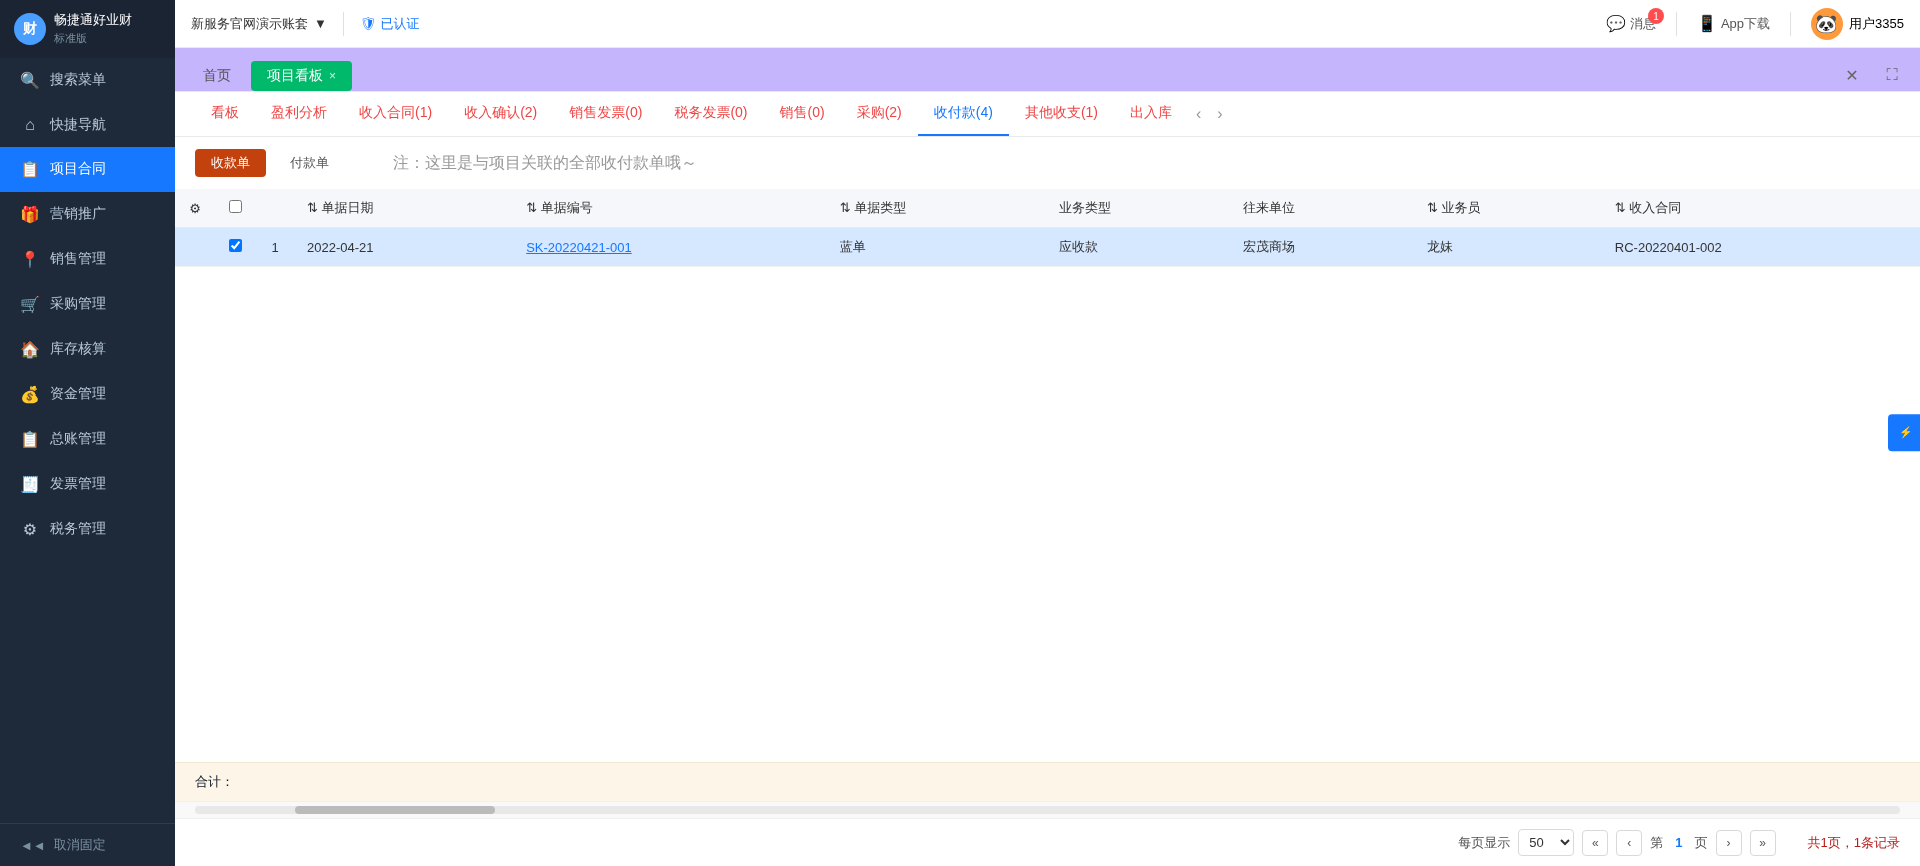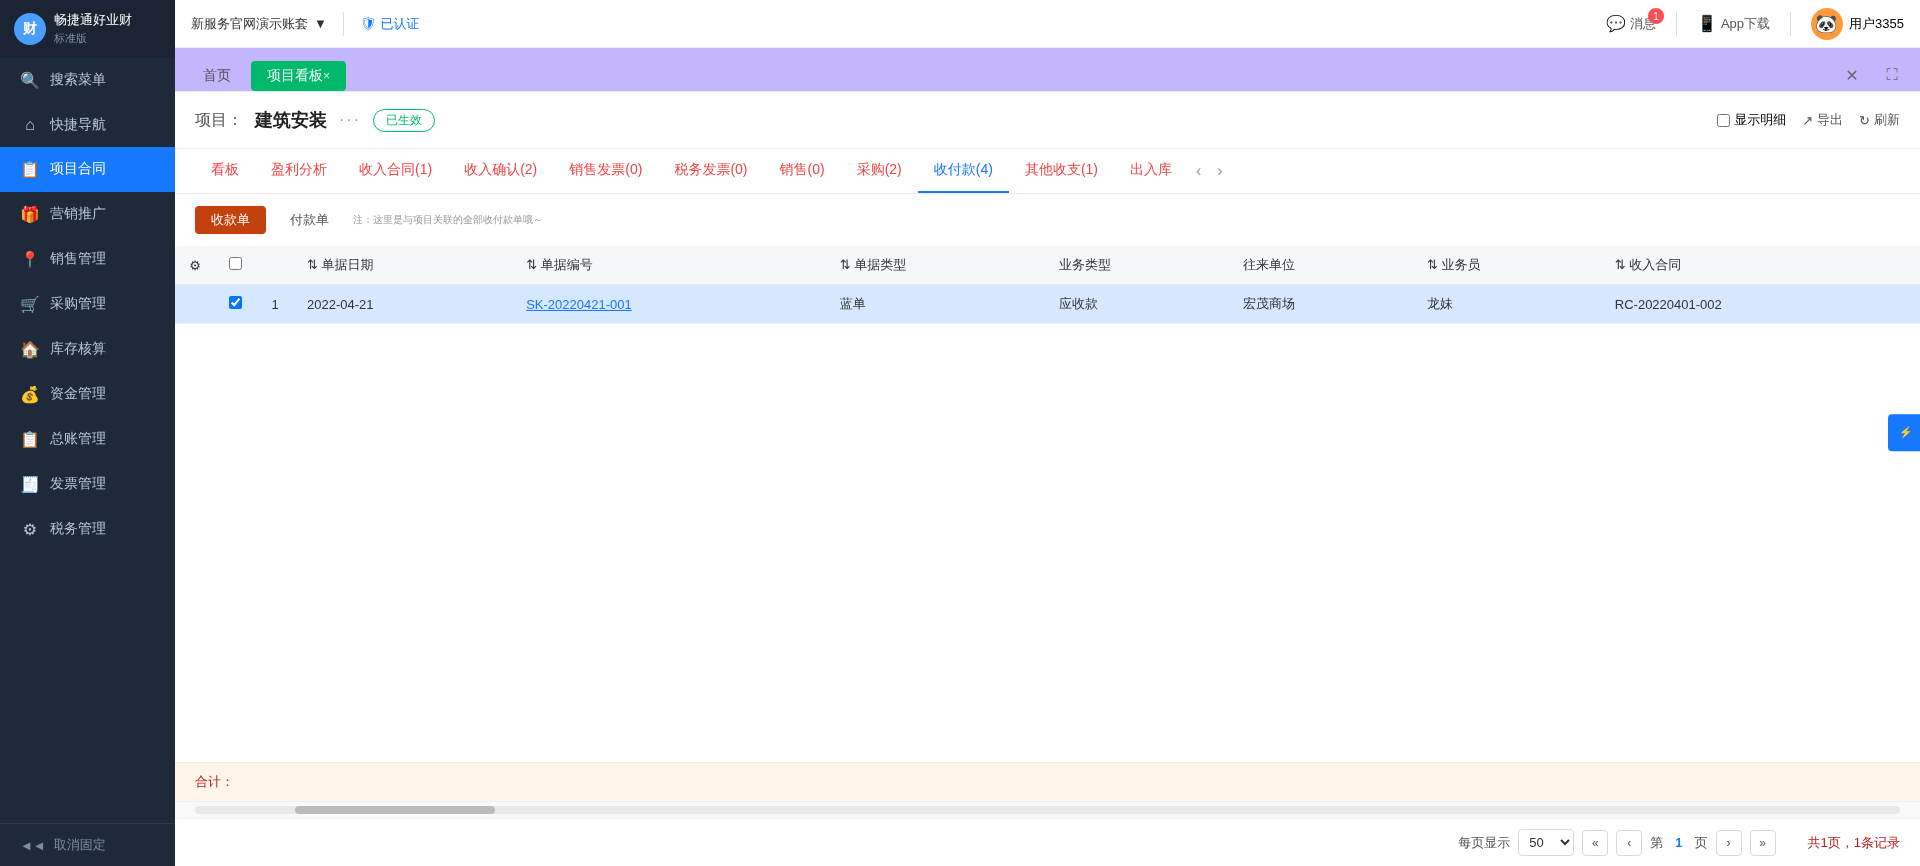"项目看板" .tab-active { gap: 0 -> 6px }
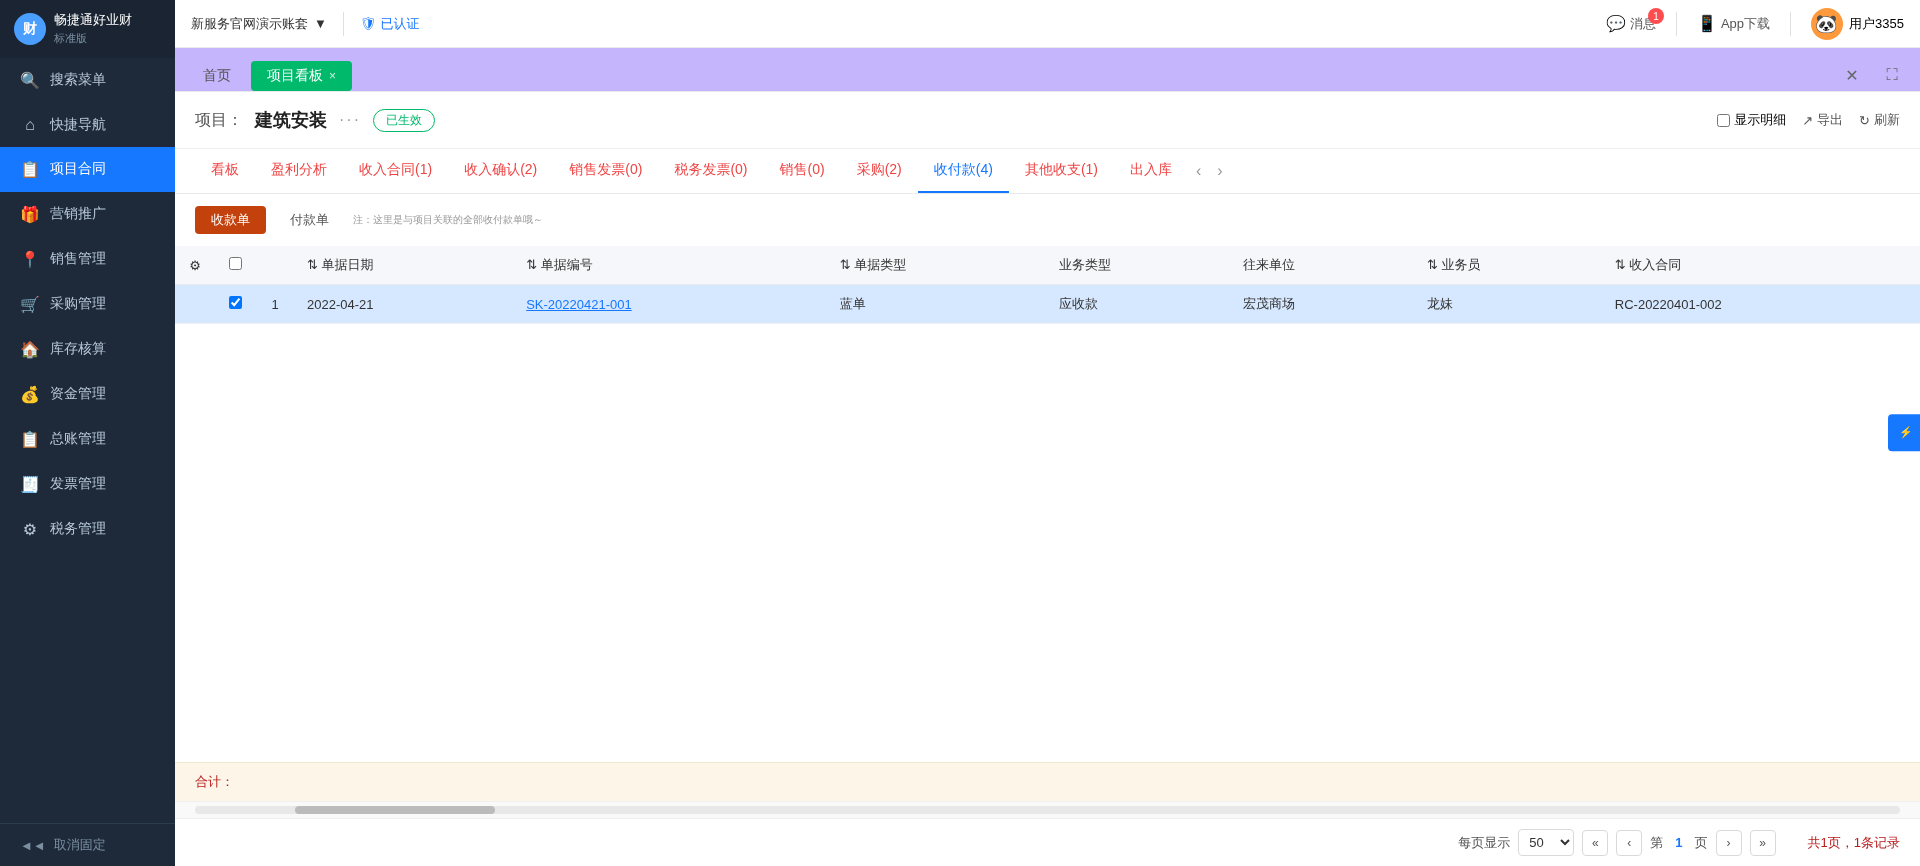"项目：" div.project-header { html: <div> <span>项目：</span> <span>建筑安装</span> <span>···</span> <span>已生效</span> <div> <label> <input> <span>显示明细</span> </label> <div> <span>↗</span> <span>导出</span> </div> <div> <span>↻</span> <span>刷新</span> </div> </div> </div> -> none }
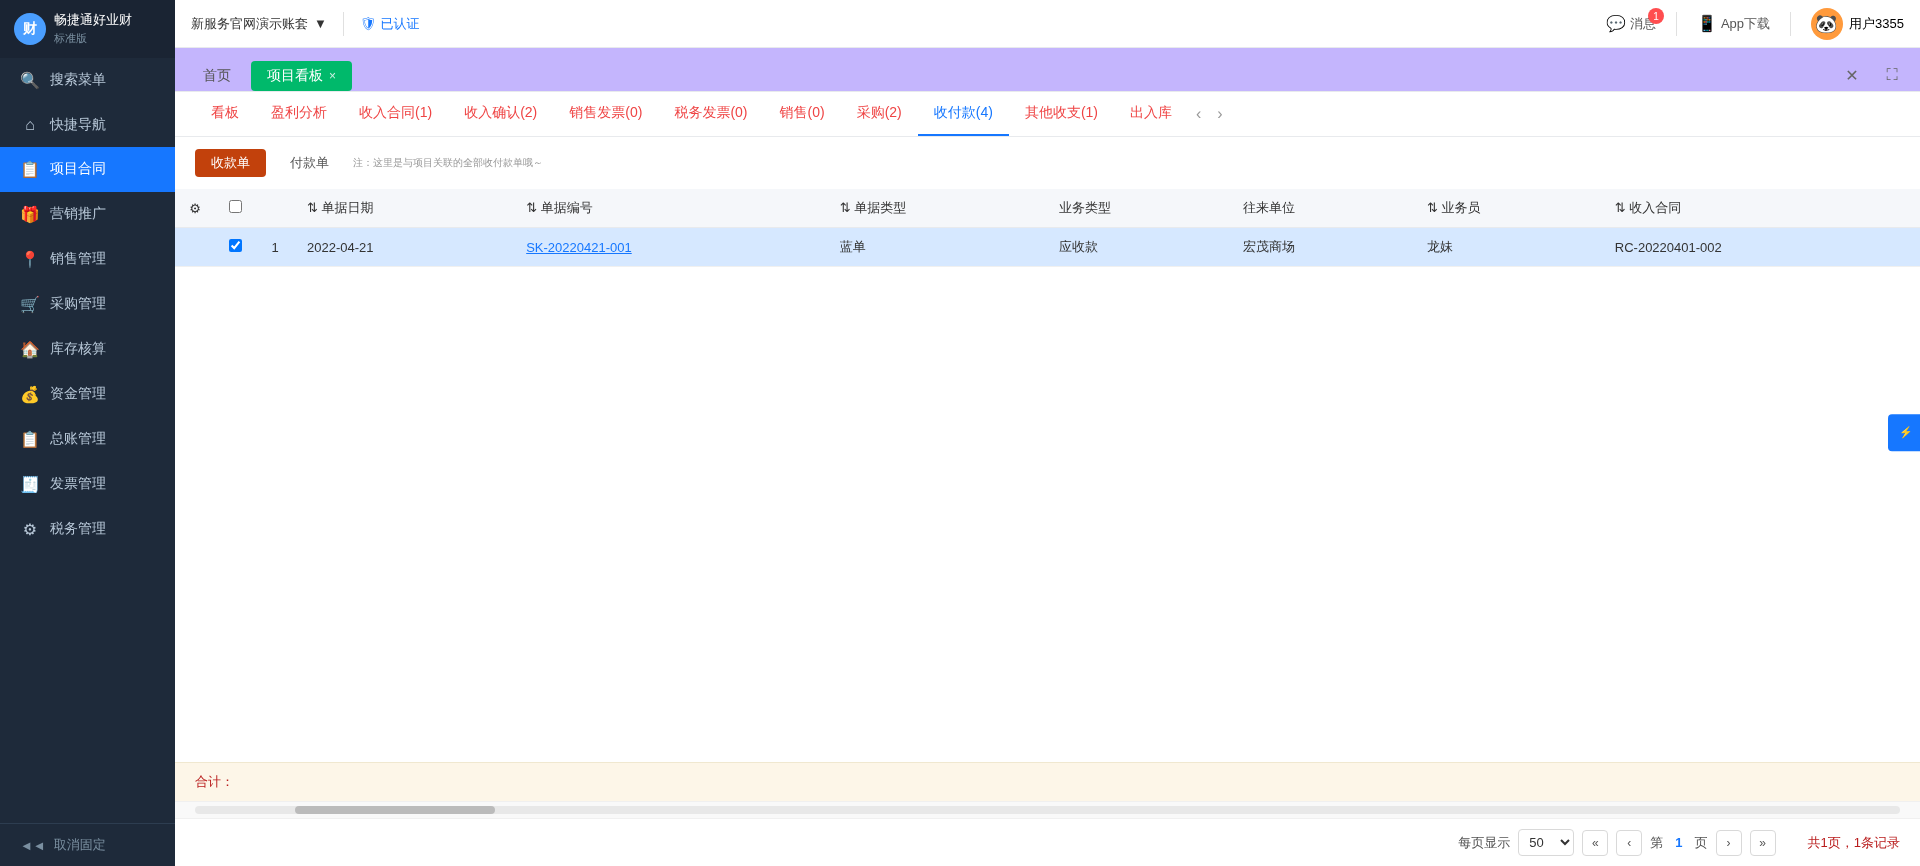"注：这里是与项目关联的全部收付款单哦～" .sec-tab-note { font-size: 10px -> 16px; margin-left: none -> 40px }
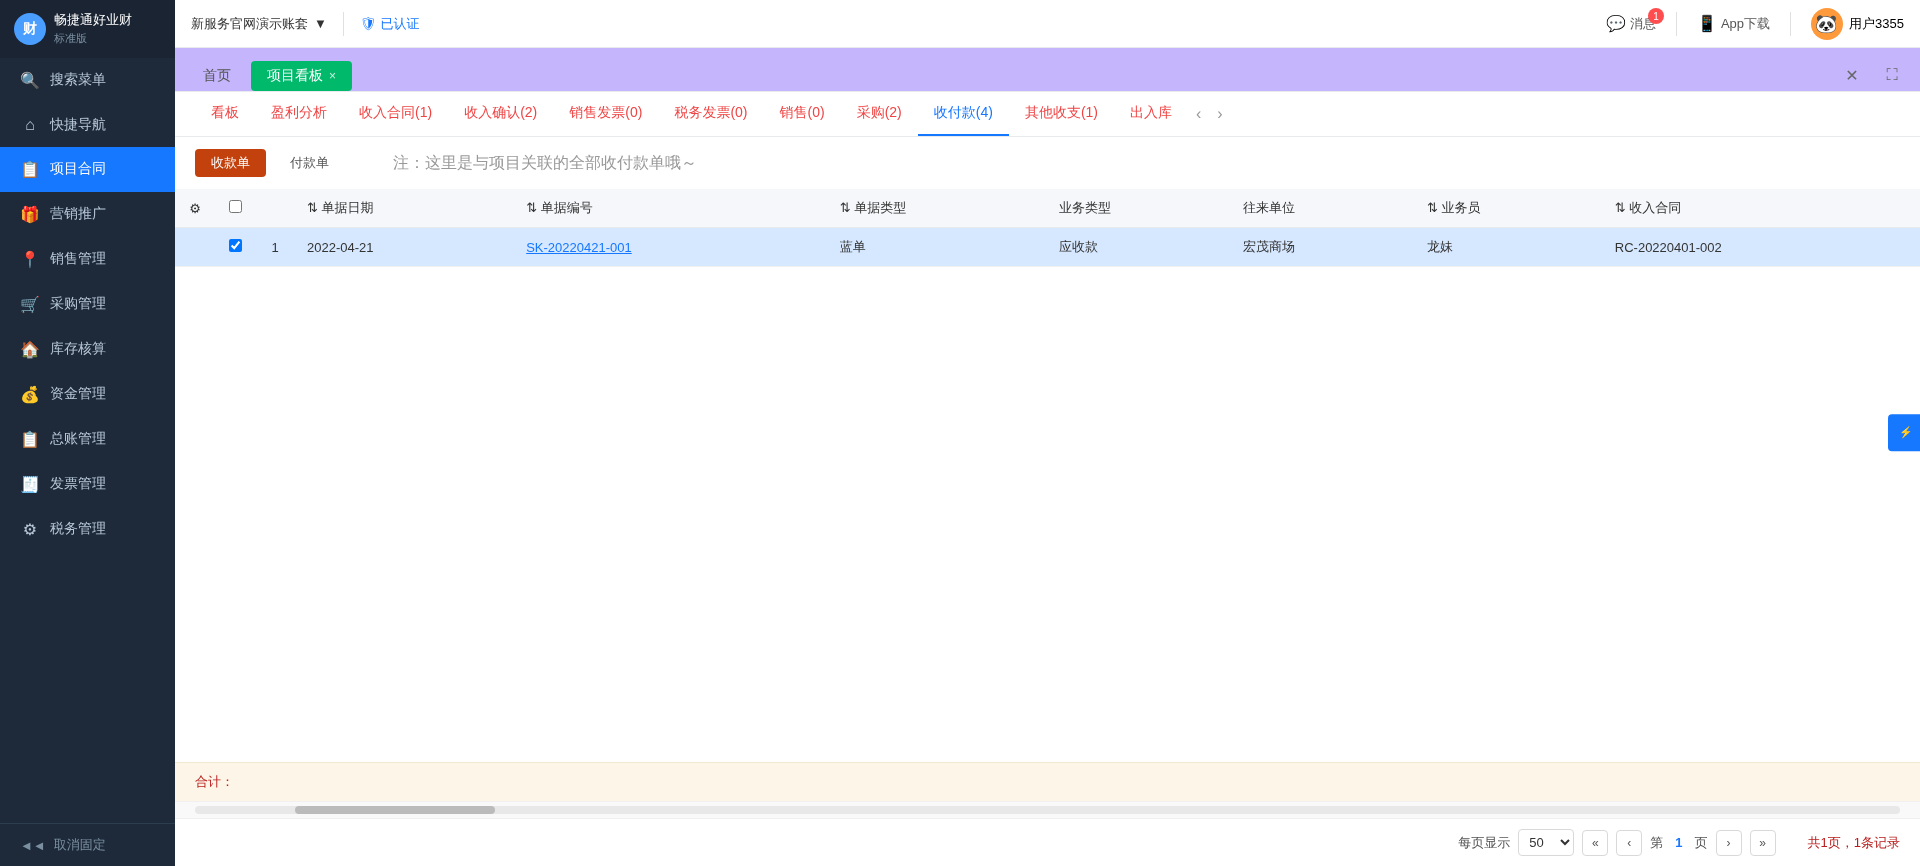"合计：" .table-footer { color: #b91c1c -> #0f172a }
